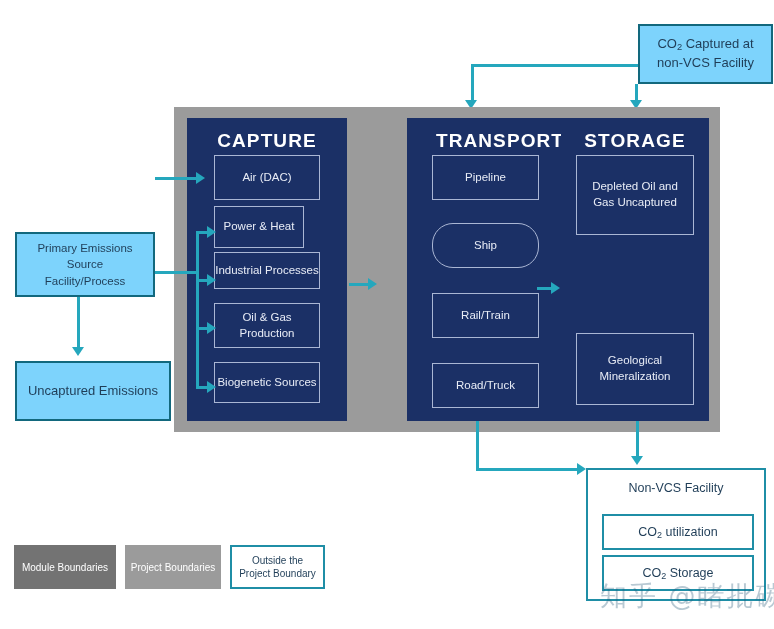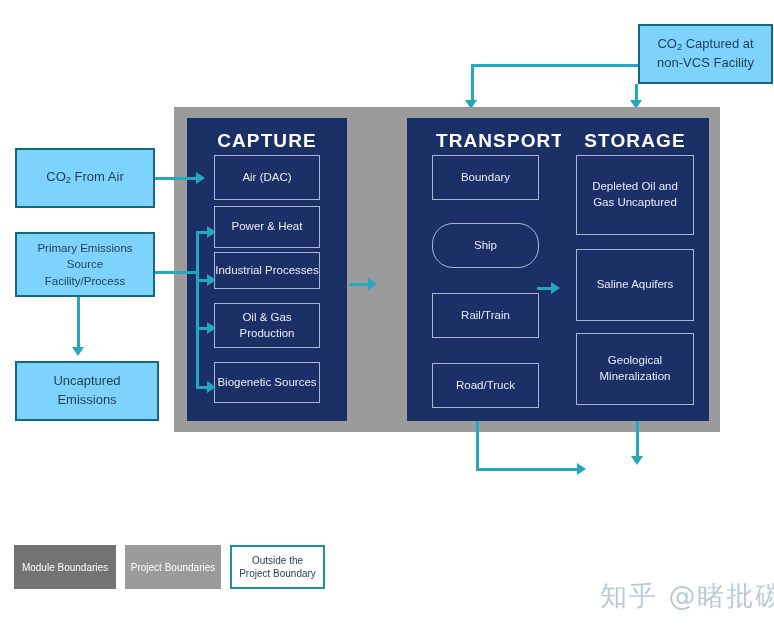"CO2 From Air" div.abs { html: <div> <span><span>CO</span><sub>2</sub><span> From Air</span></span> </div> -> none }
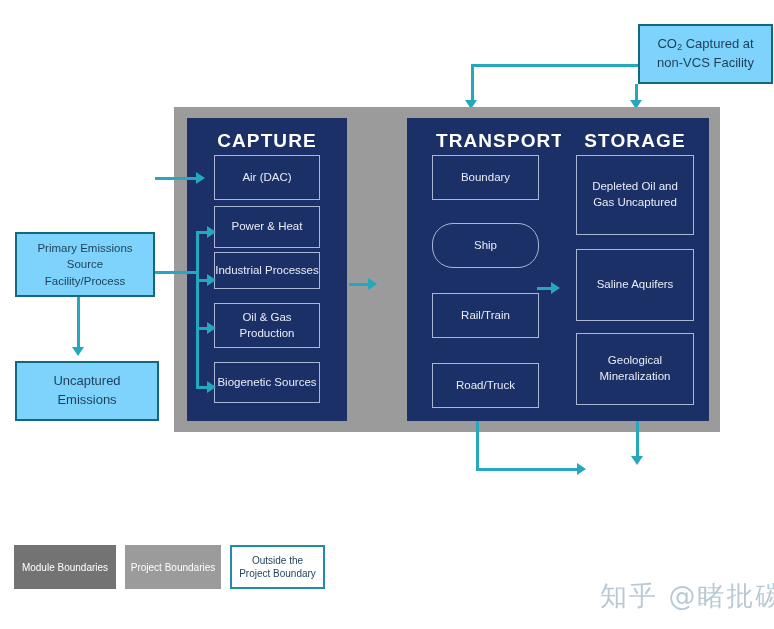"Boundary" span { text: Boundary -> Pipeline }
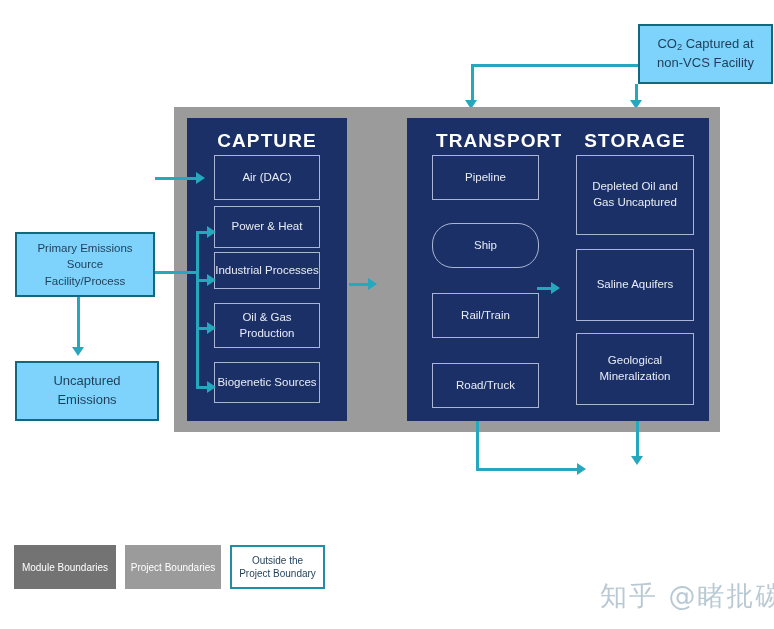"Power & Heat" div.abs { width: 106px -> 90px }
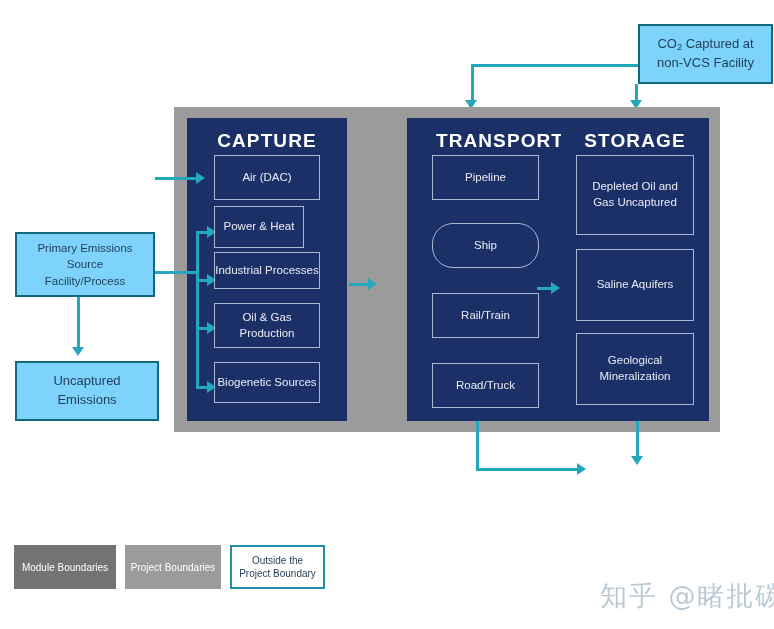"Saline Aquifers" div.abs { html: <div> <span>Saline Aquifers</span> </div> -> none }
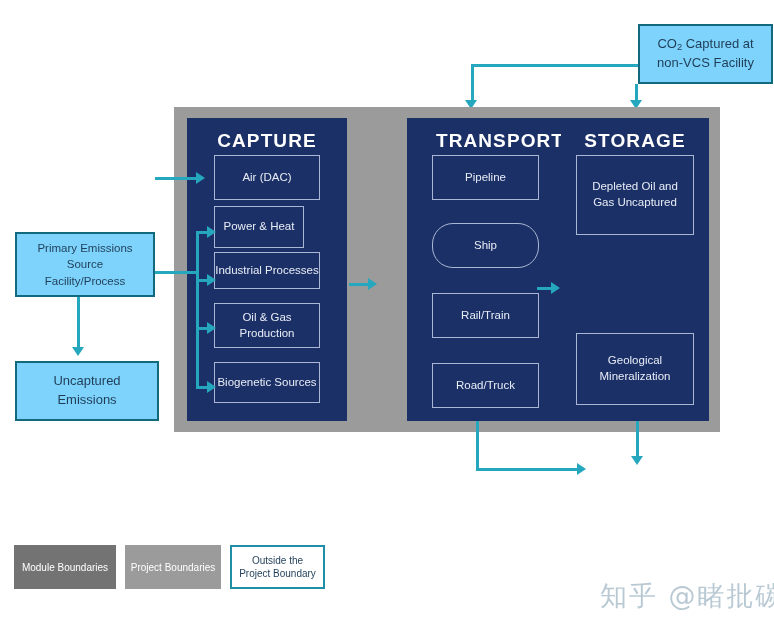"Uncaptured Emissions" div.abs { width: 144px -> 156px }
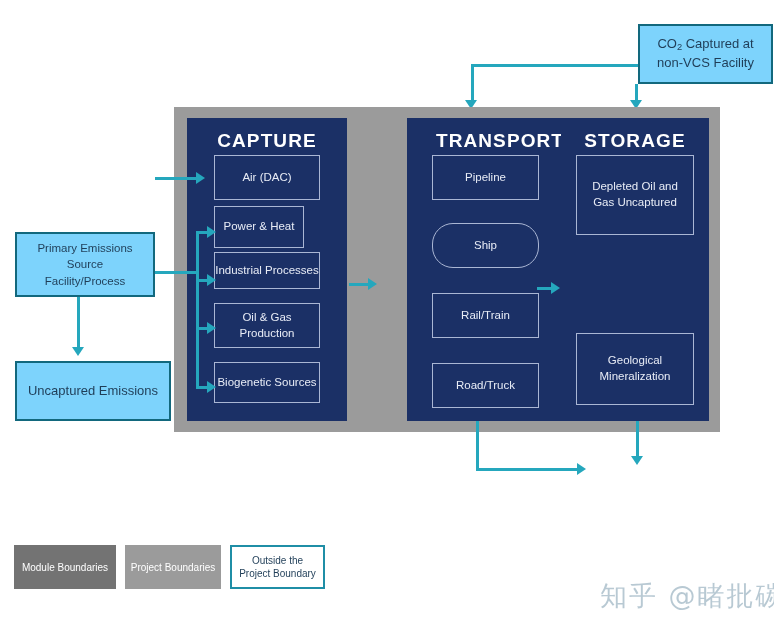"Non-VCS Facility" div.abs { html: none -> <div> <div>Non-VCS Facility</div> <div> <span><span>CO</span><sub>2</sub><span> utilization</span></span> </div> <div> <span><span>CO</span><sub>2</sub><span> Storage</span></span> </div> </div> }
